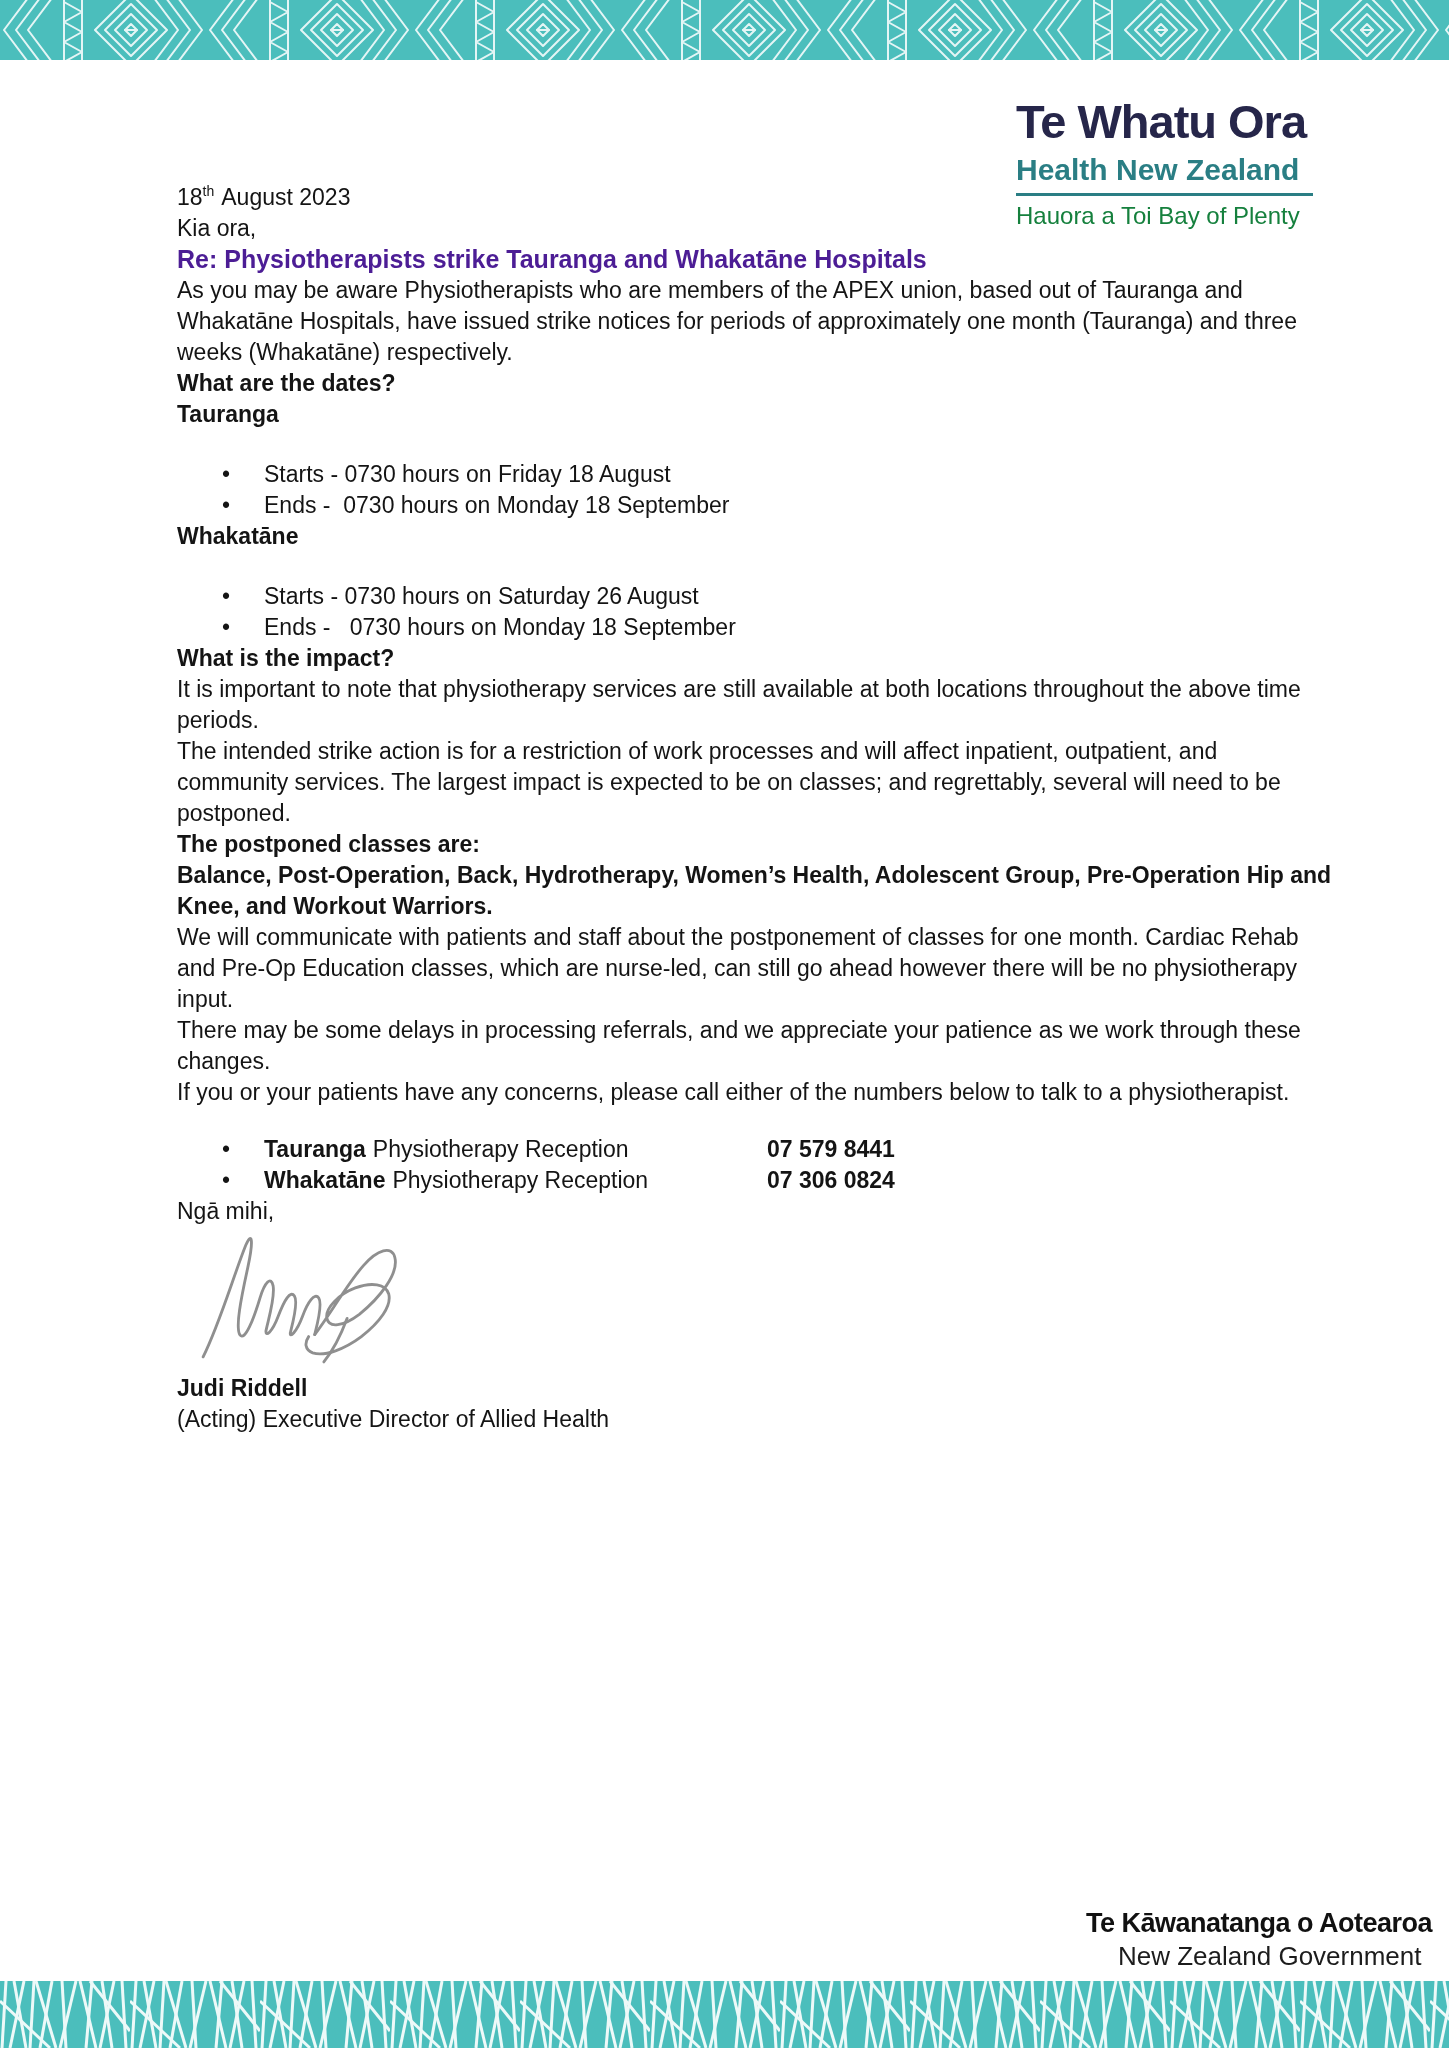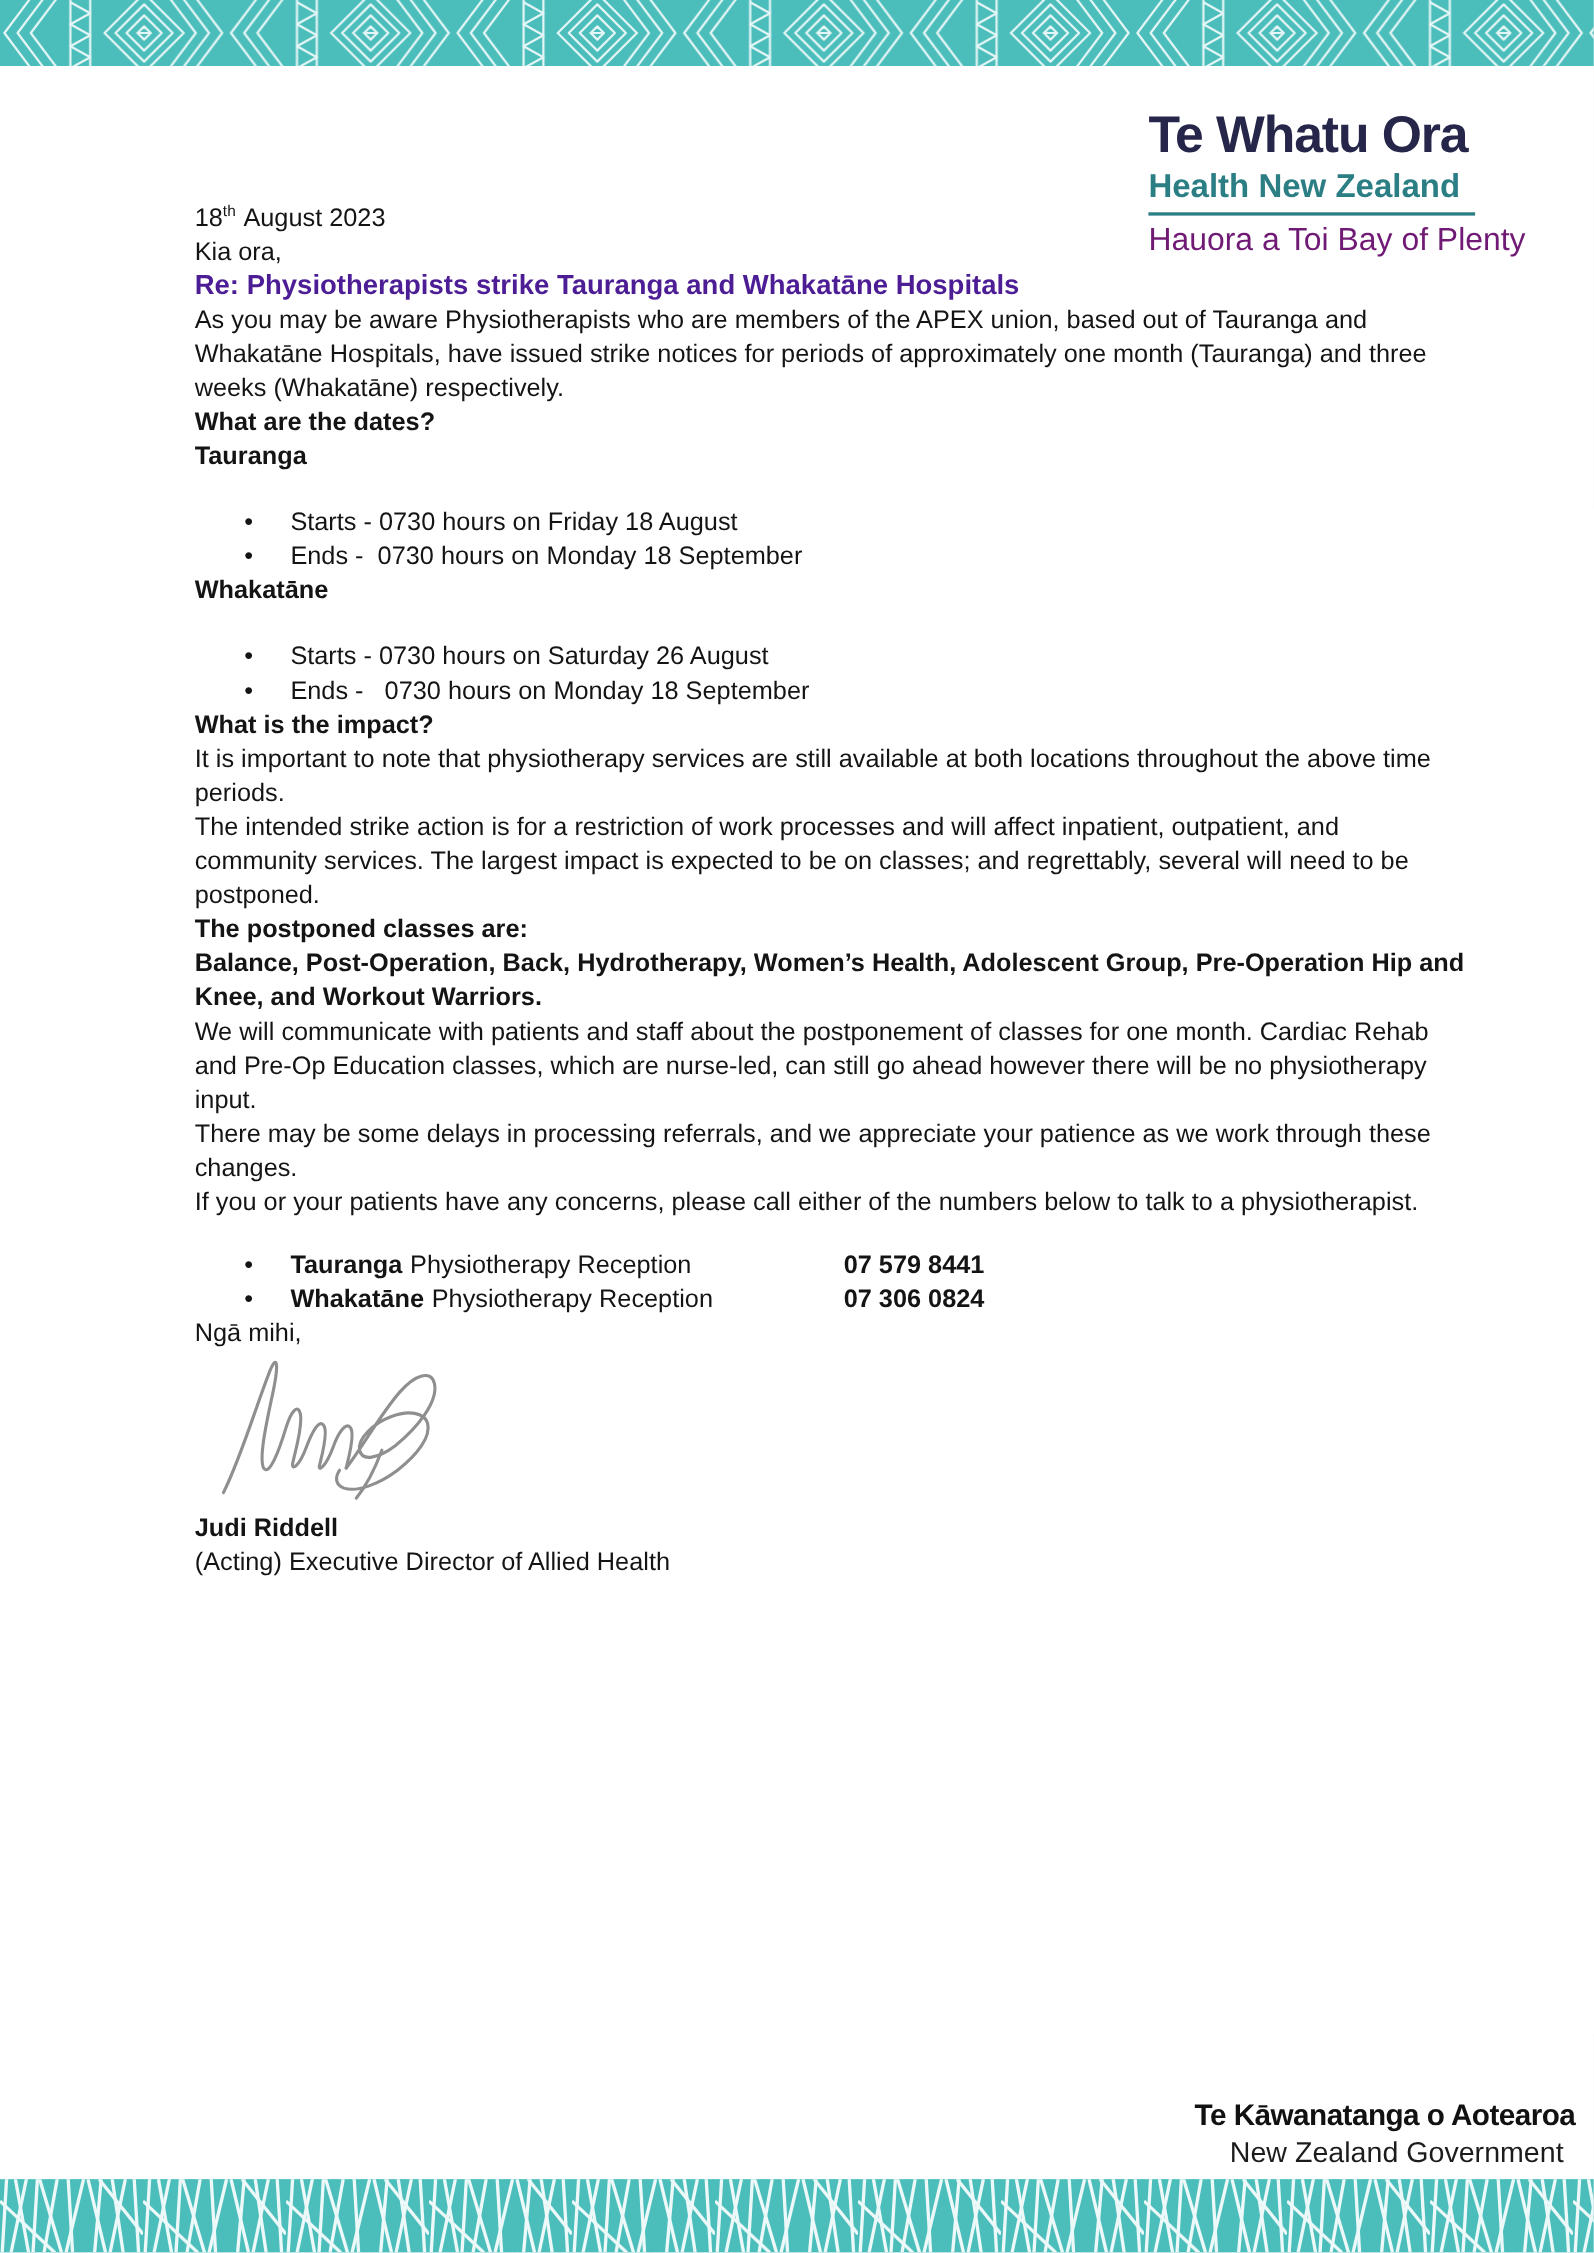"Te Whatu Ora" .logo { left: 1044px -> 1016px }
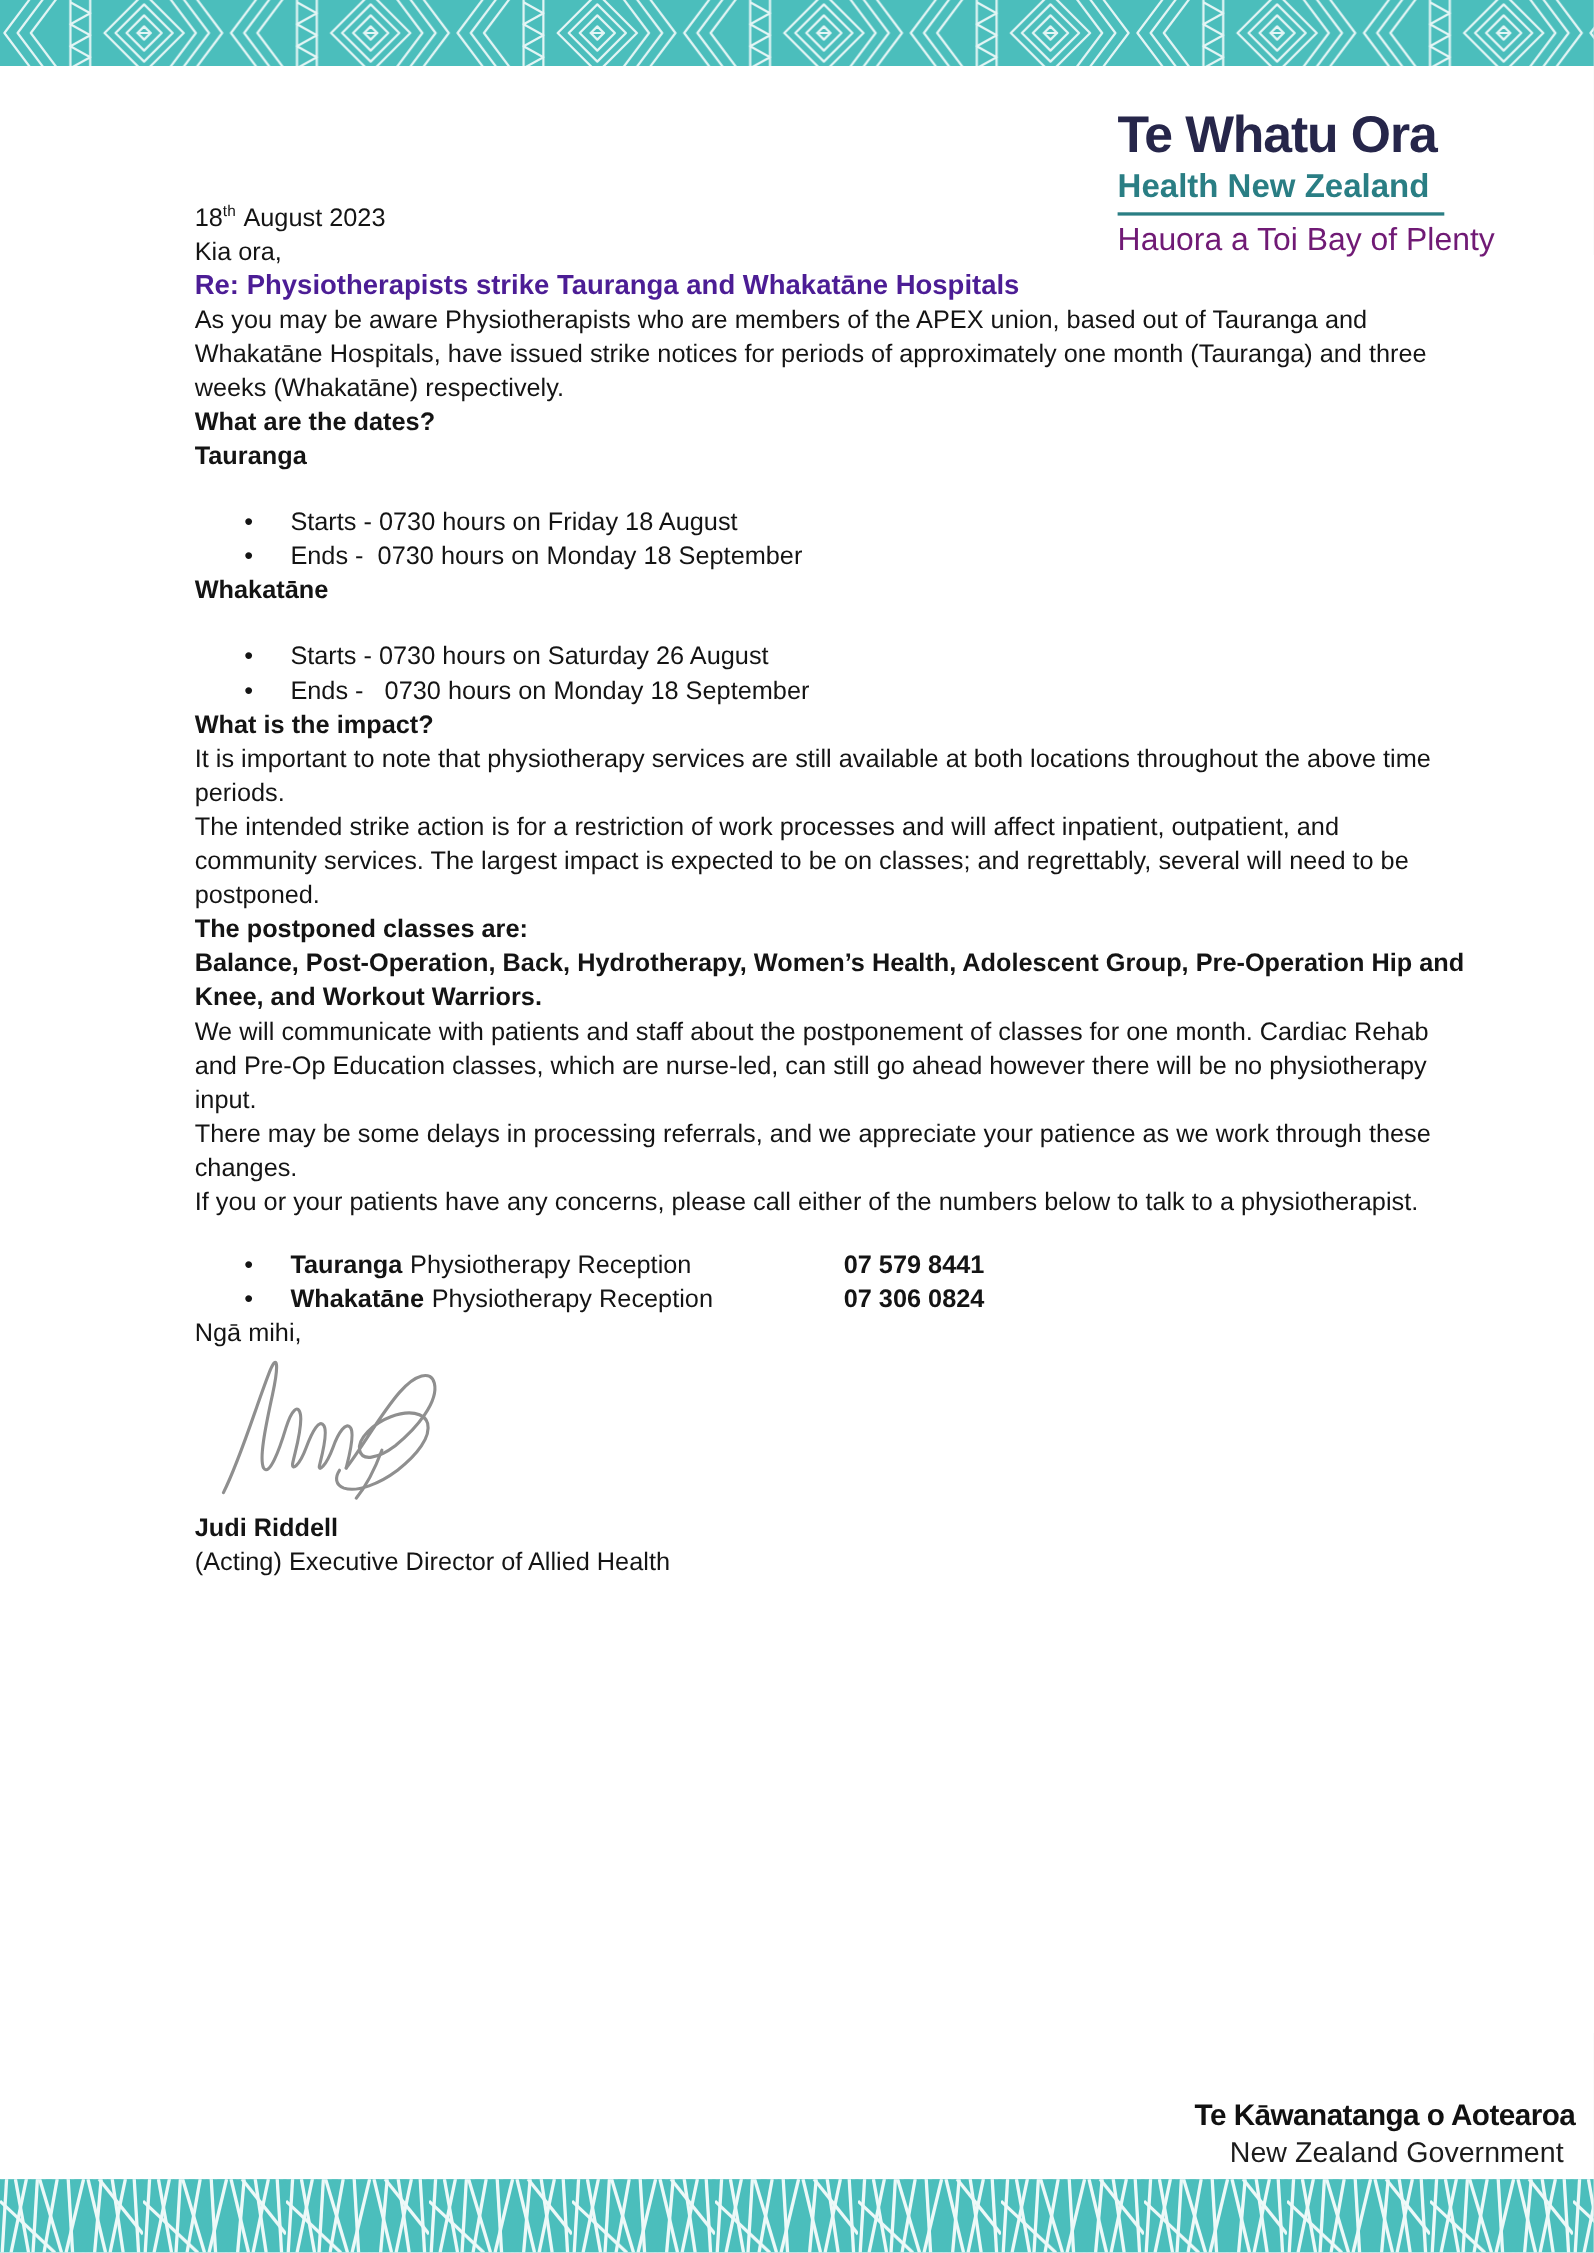"Hauora a Toi Bay of" .logo-line3 { color: #701a75 -> #15803d; font-size: 29px -> 24px }
